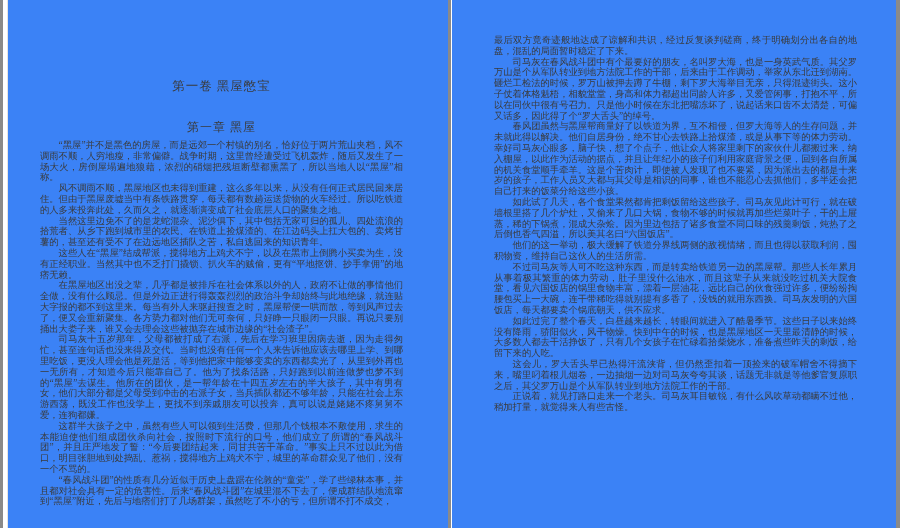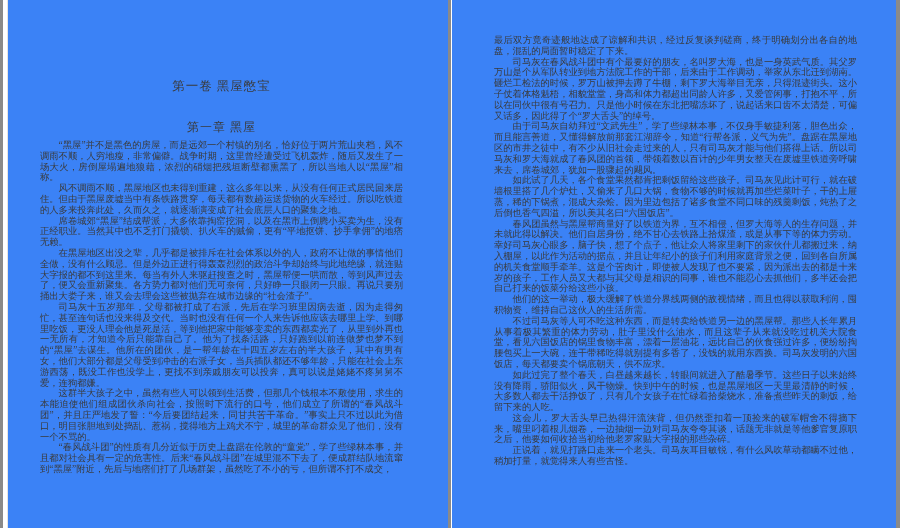"由于司马灰自幼拜过“文武先生”，学了些绿林本事，不仅身手敏捷利落，胆色出众，而且" p { html: <p>由于司马灰自幼拜过“文武先生”，学了些绿林本事，不仅身手敏捷利落，胆色出众，而且能言善道，又懂得解放前那套江湖辞令，知道“行帮各派，义气为先”。盘踞在黑屋地区的市井之徒中，有不少从旧社会走过来的人，只有司马灰才能与他们搭得上话。所以司马灰和罗大海就成了春风团的首领，带领着数以百计的少年男女整天在废墟里铁道旁呼啸来去，席卷城郊，犹如一股骤起的飓风。</p> -> none }
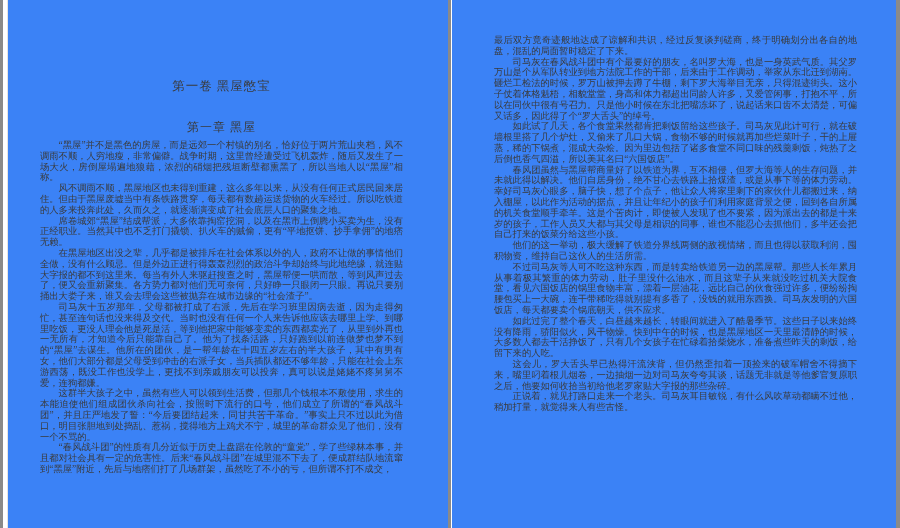"如此试了几天，各个食堂果然都肯把剩饭留给这些孩子。司马灰见此计可行，就在破墙根里" p { order: before "春风团虽然与黑屋帮商量好了以铁道为界，互不相侵，但罗大海等人的生存问题，并未就此" -> after "春风团虽然与黑屋帮商量好了以铁道为界，互不相侵，但罗大海等人的生存问题，并未就此" }
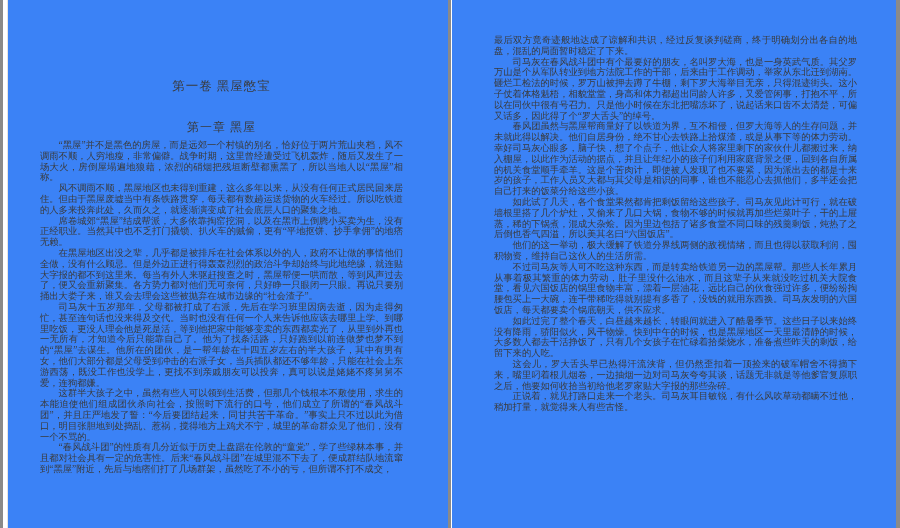"当然这里边免不了的是龙蛇混杂、泥沙俱下，其中包括无家可归的孤儿、四处流浪的拾荒者" p { html: none -> <p>当然这里边免不了的是龙蛇混杂、泥沙俱下，其中包括无家可归的孤儿、四处流浪的拾荒者、从乡下跑到城市里的农民、在铁道上捡煤渣的、在江边码头上扛大包的、卖烤甘薯的，甚至还有受不了在边远地区插队之苦，私自逃回来的知识青年。</p> }
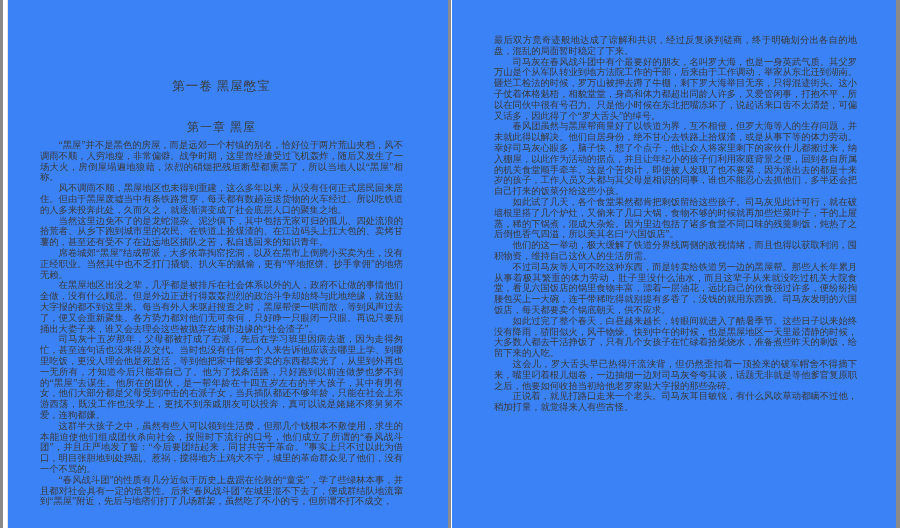"席卷城郊“黑屋”结成帮派，大多依靠掏窑挖洞，以及在黑市上倒腾小买卖为生，没有正经" p { text: 席卷城郊“黑屋”结成帮派，大多依靠掏窑挖洞 -> 这些人在“黑屋”结成帮派，搅得地方上鸡犬不宁 }
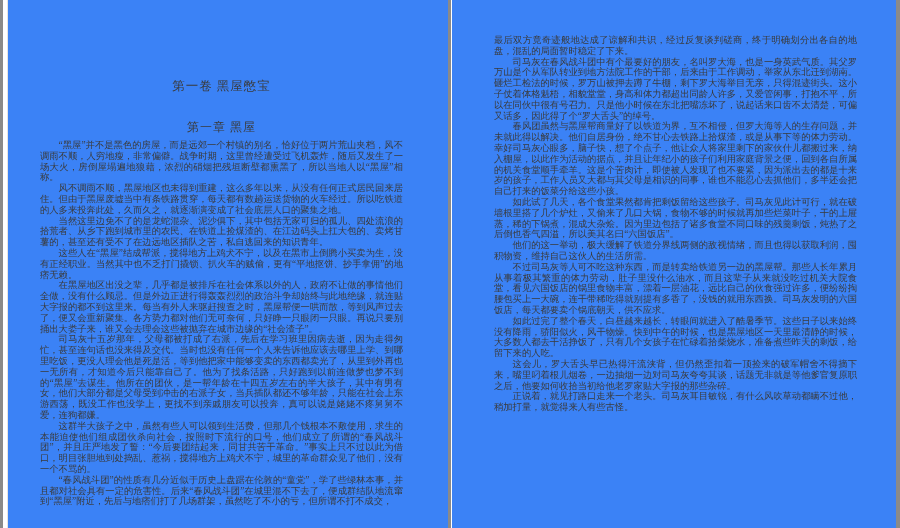"这会儿，罗大舌头早已热得汗流浃背，但仍然歪扣着一顶捡来的破军帽舍不得摘下来，嘴里" p { text: 他要如何收拾当初给他老罗家贴大字报的那些杂碎 -> 其父罗万山是个从军队转业到地方法院工作的干部 }
